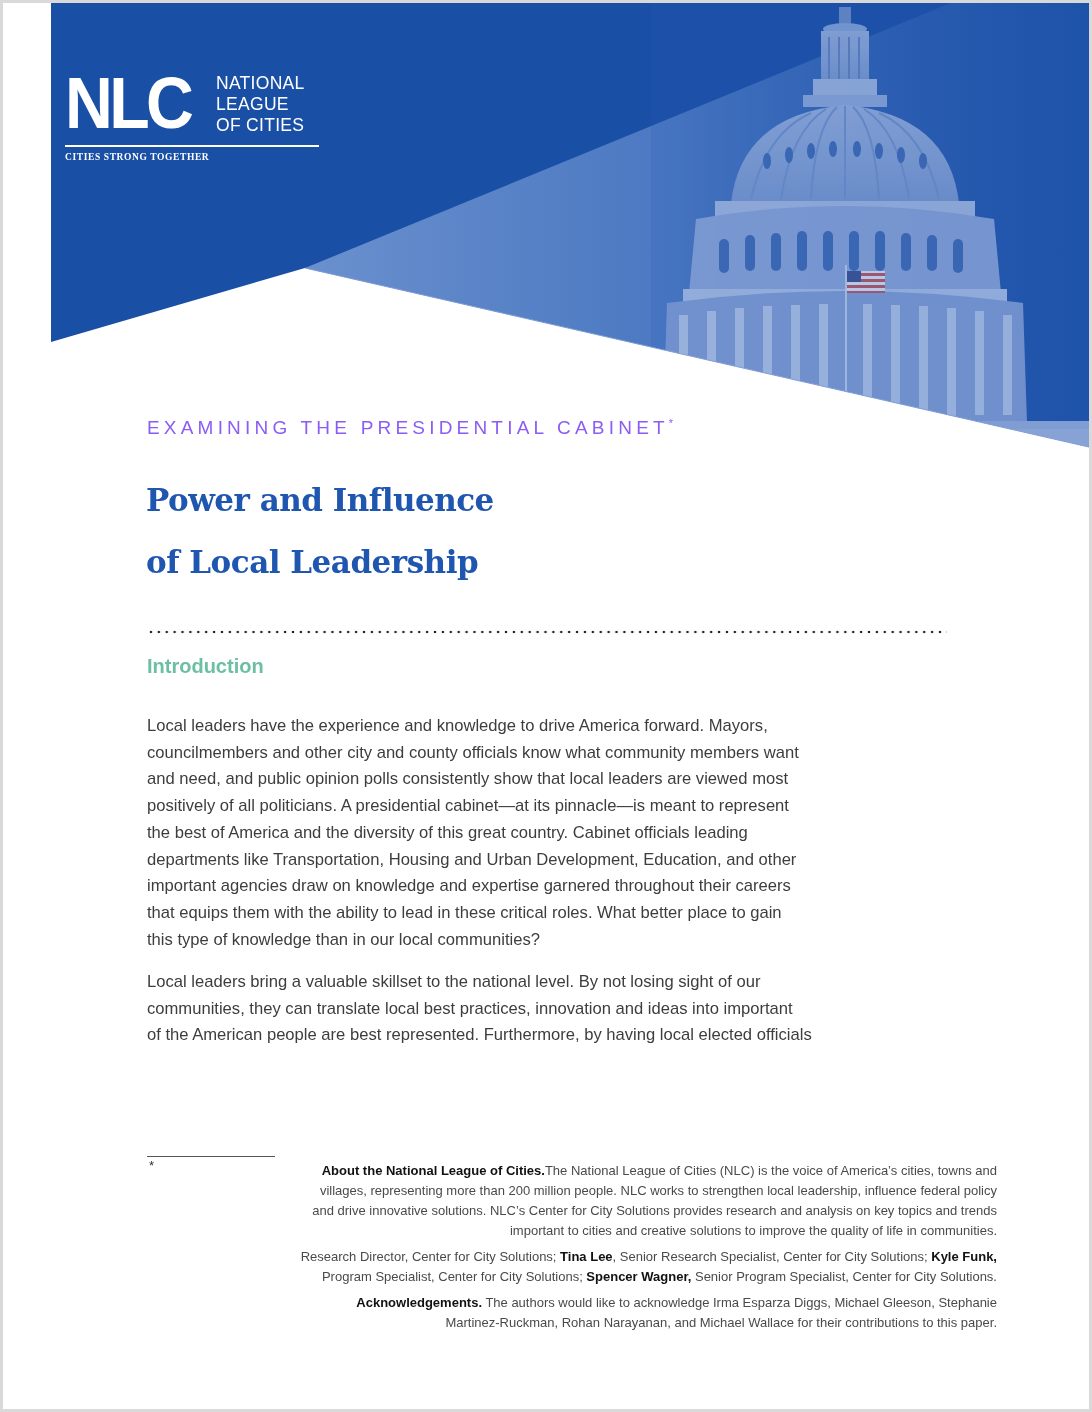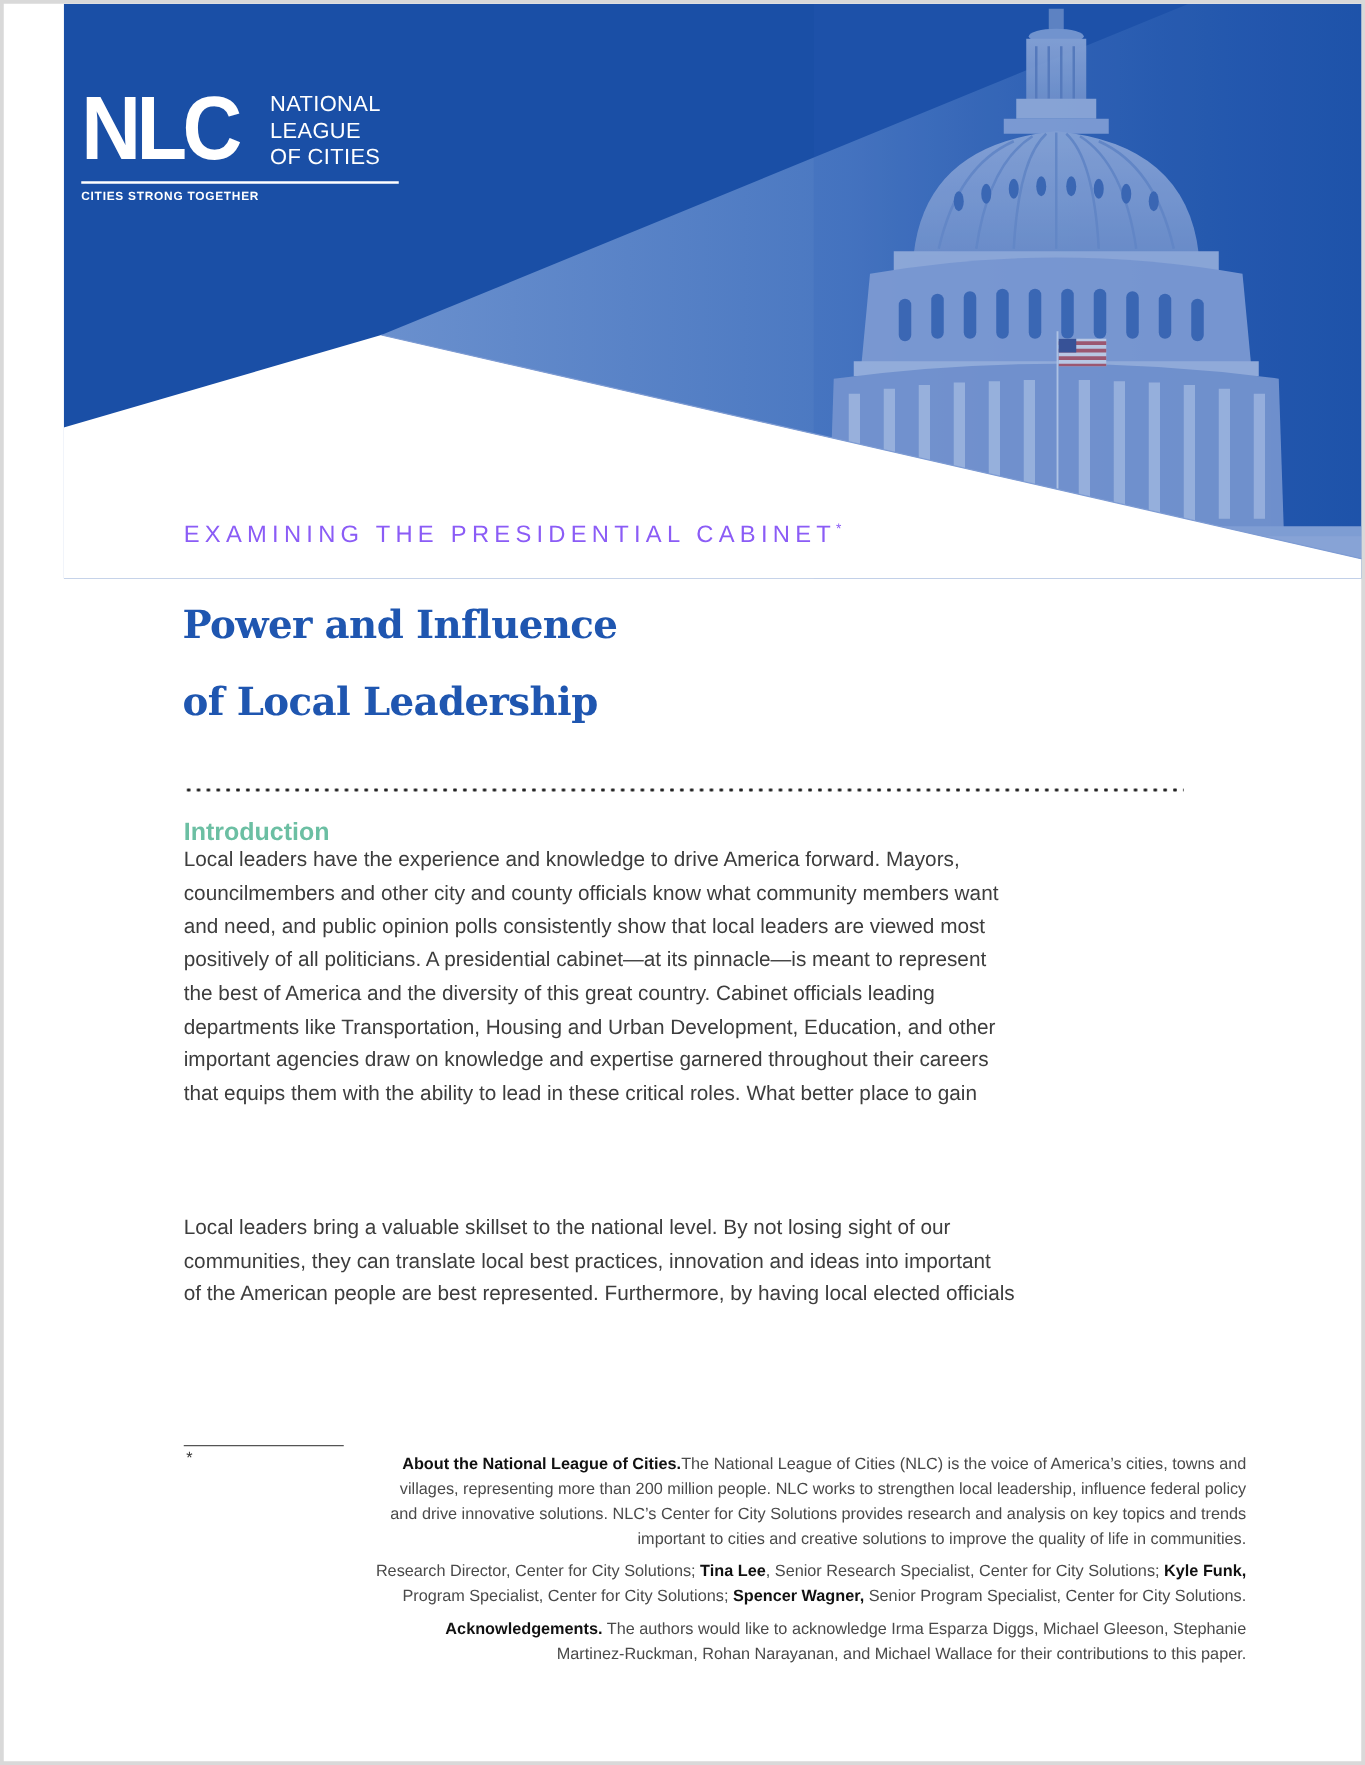"CITIES STRONG TOGETHER" .logo-tagline { font-family: Liberation Sans, sans-serif -> Liberation Serif, serif }
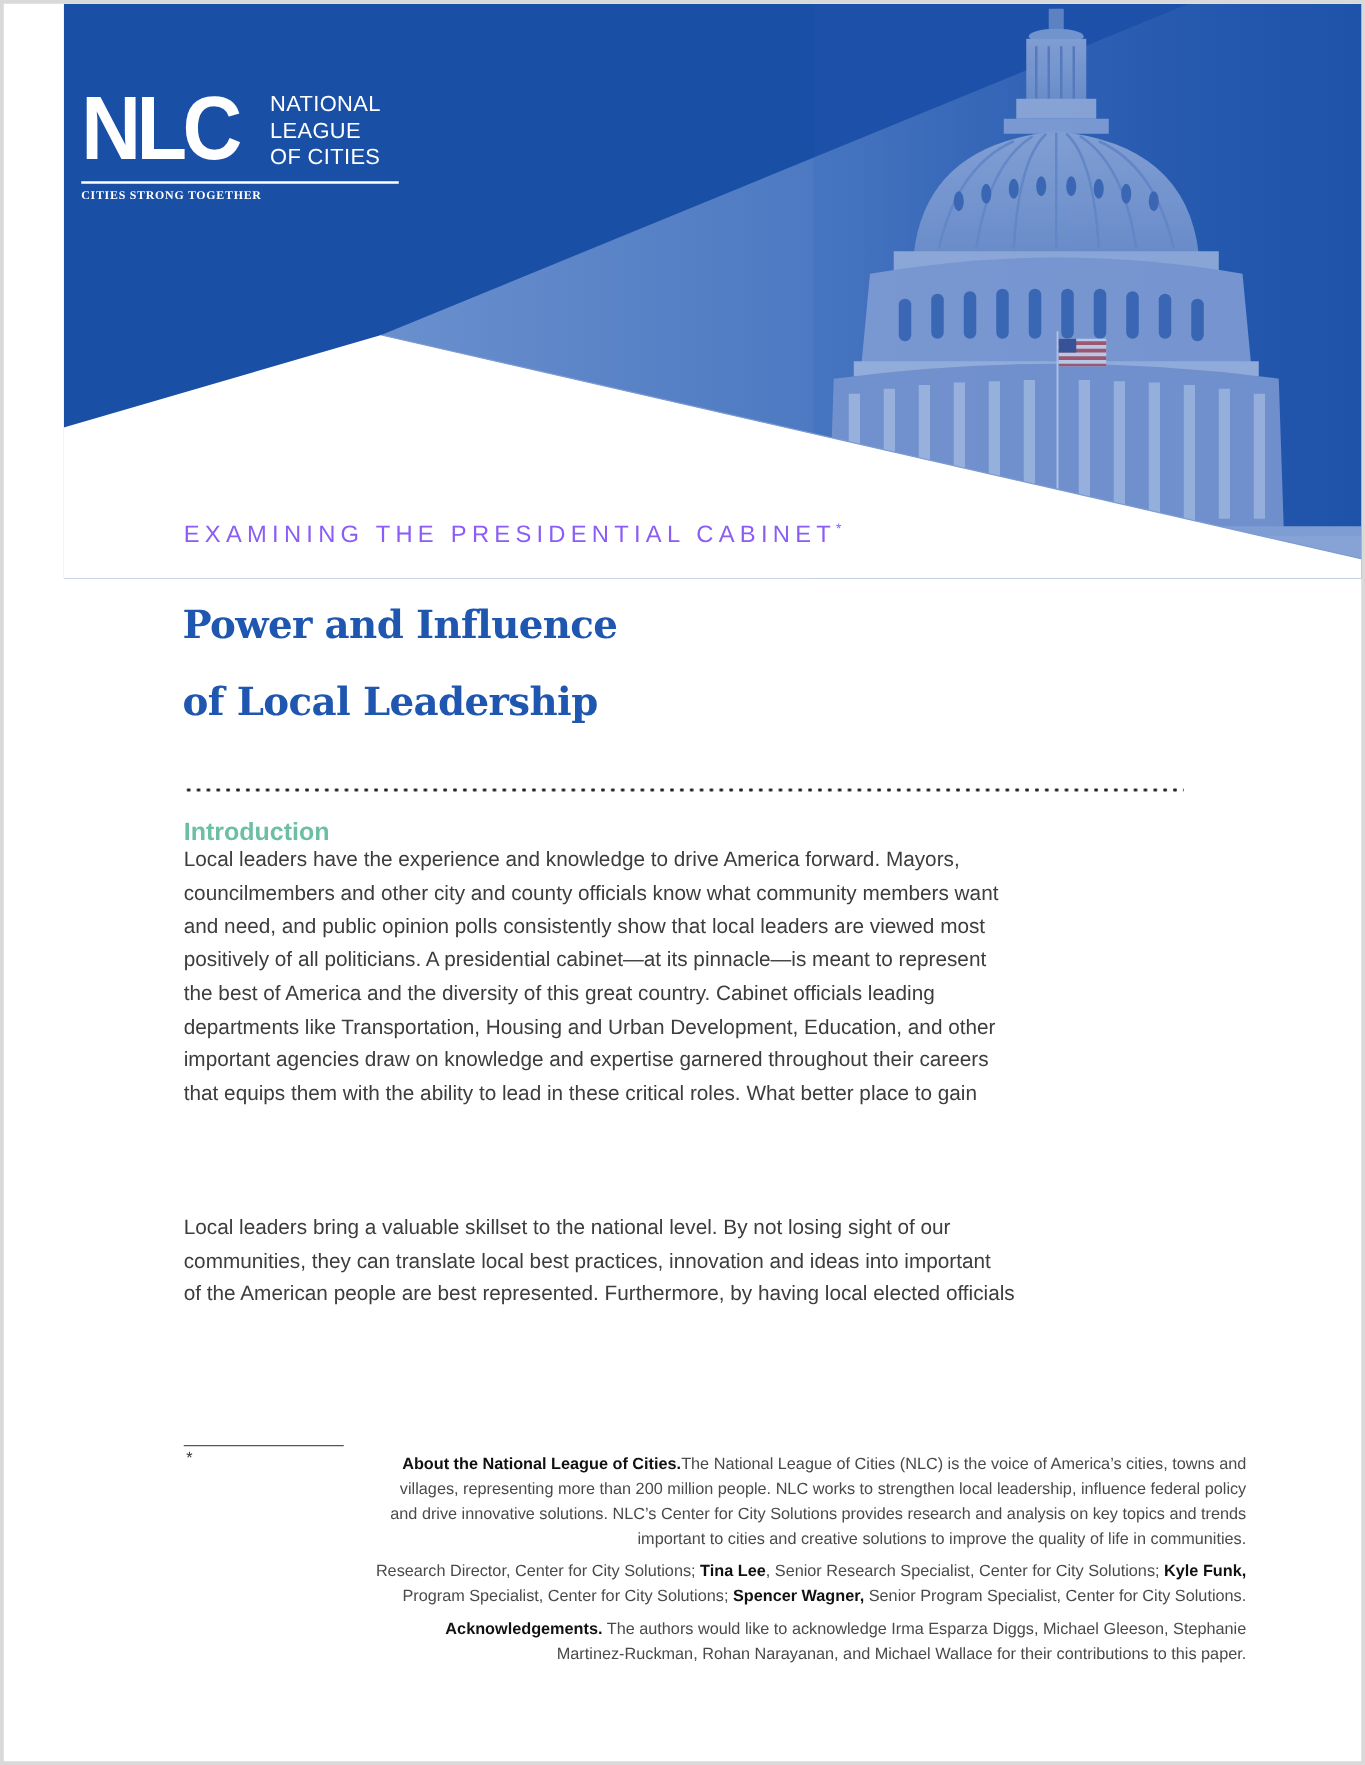"Local leaders have the experience" .para-1 { top: 672px -> 710px }
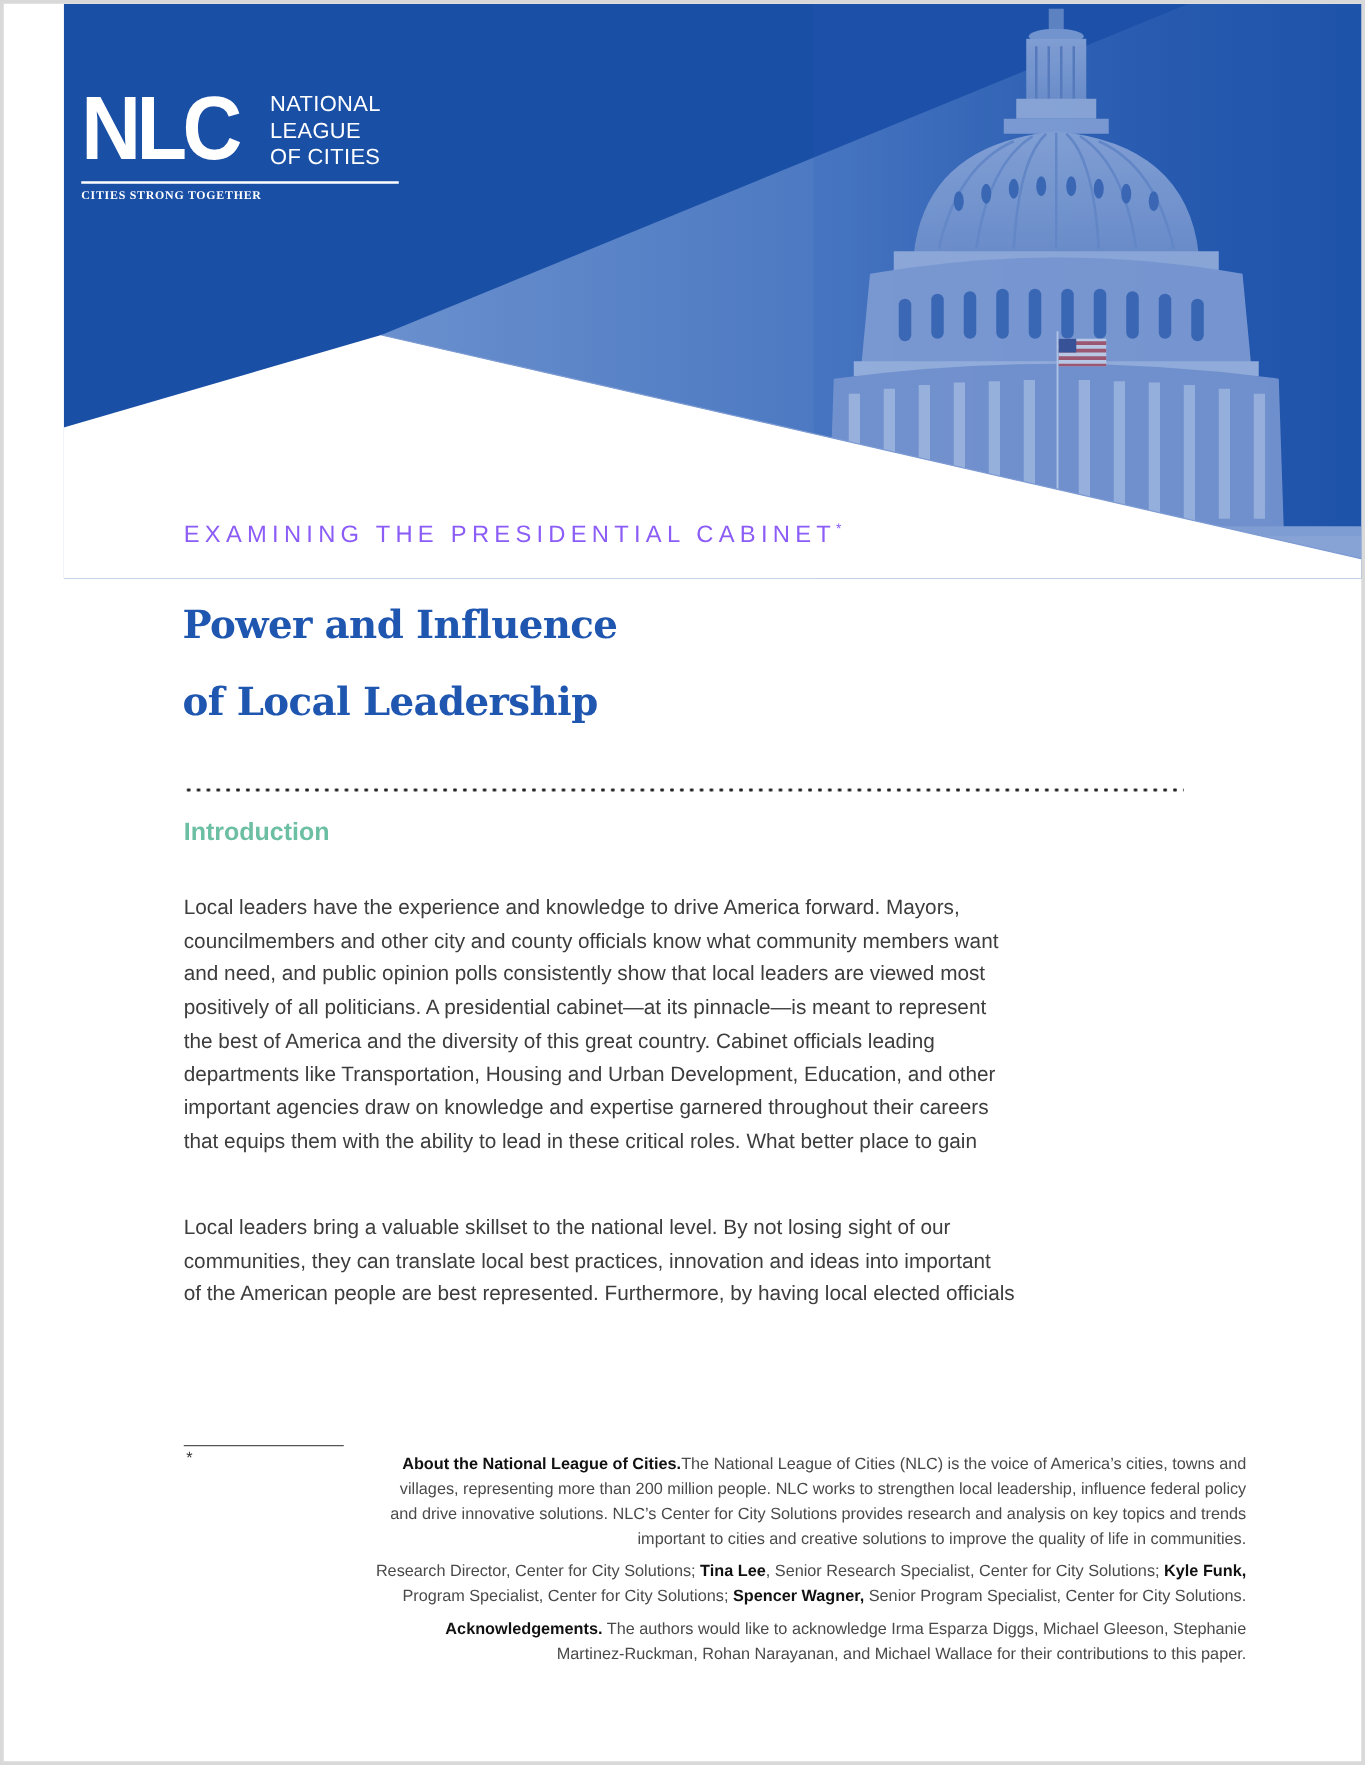"this type of knowledge than" span.line { html: none -> <span>this type of knowledge than in our local communities?</span> }
